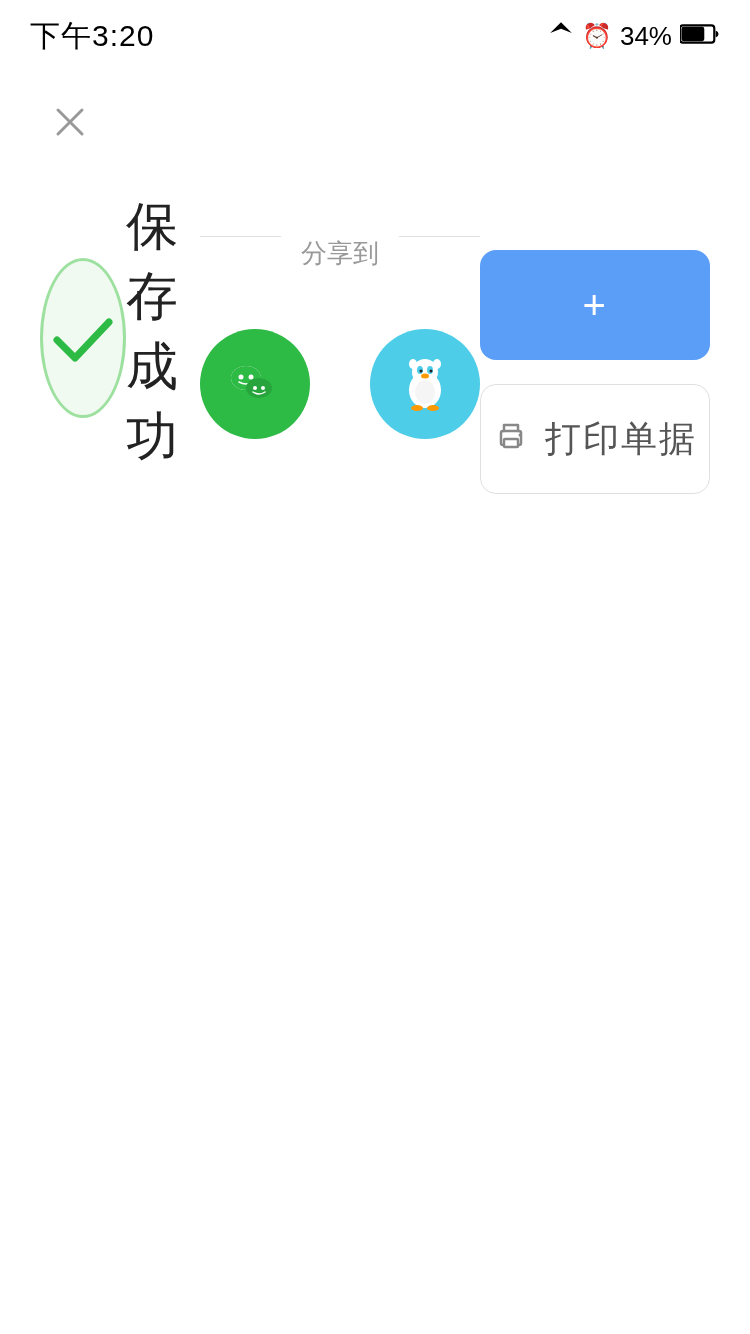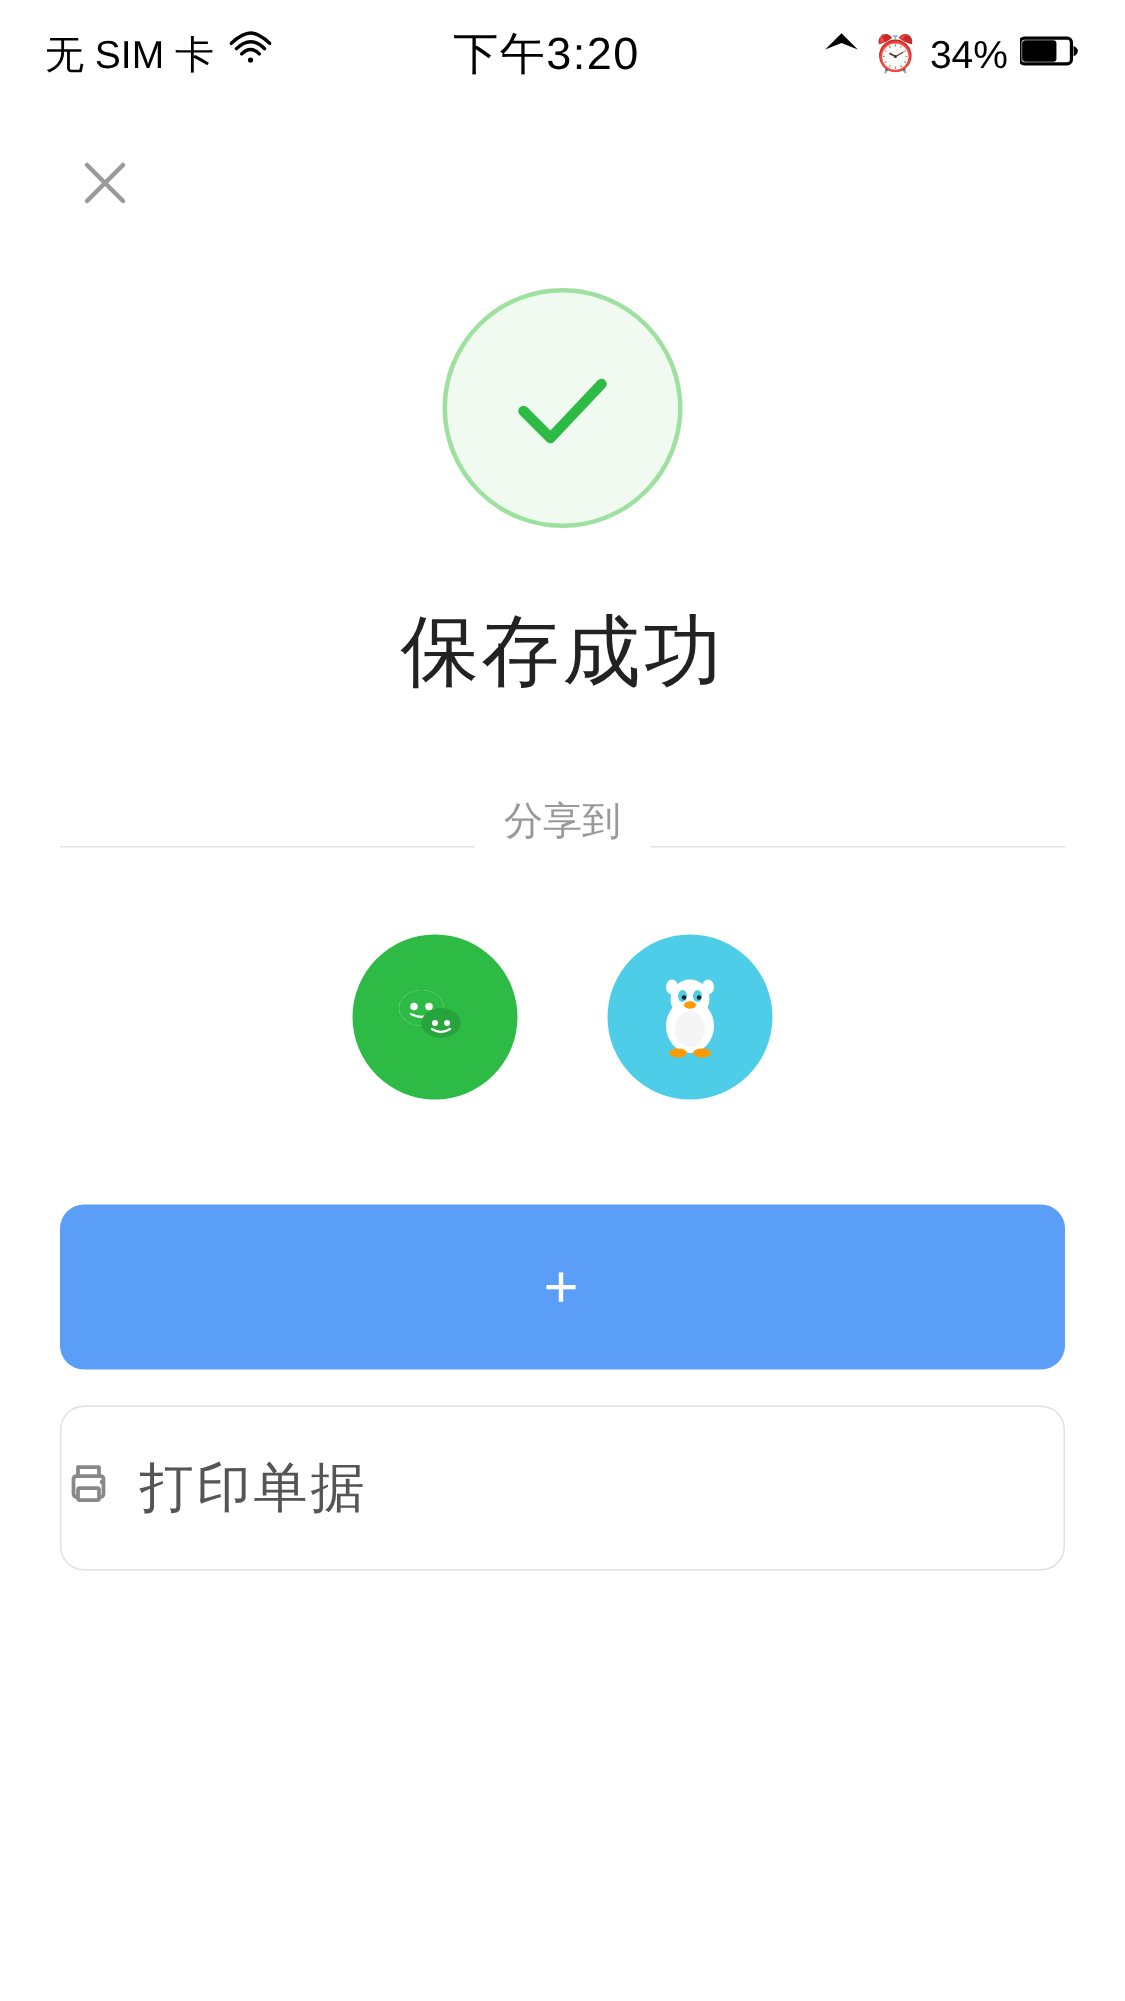"无 SIM 卡" div.status-left { html: <div> <span>无 SIM 卡</span> <span> <svg> <path></path> <path></path> <path></path> <circle></circle> </svg> </span> </div> -> none }
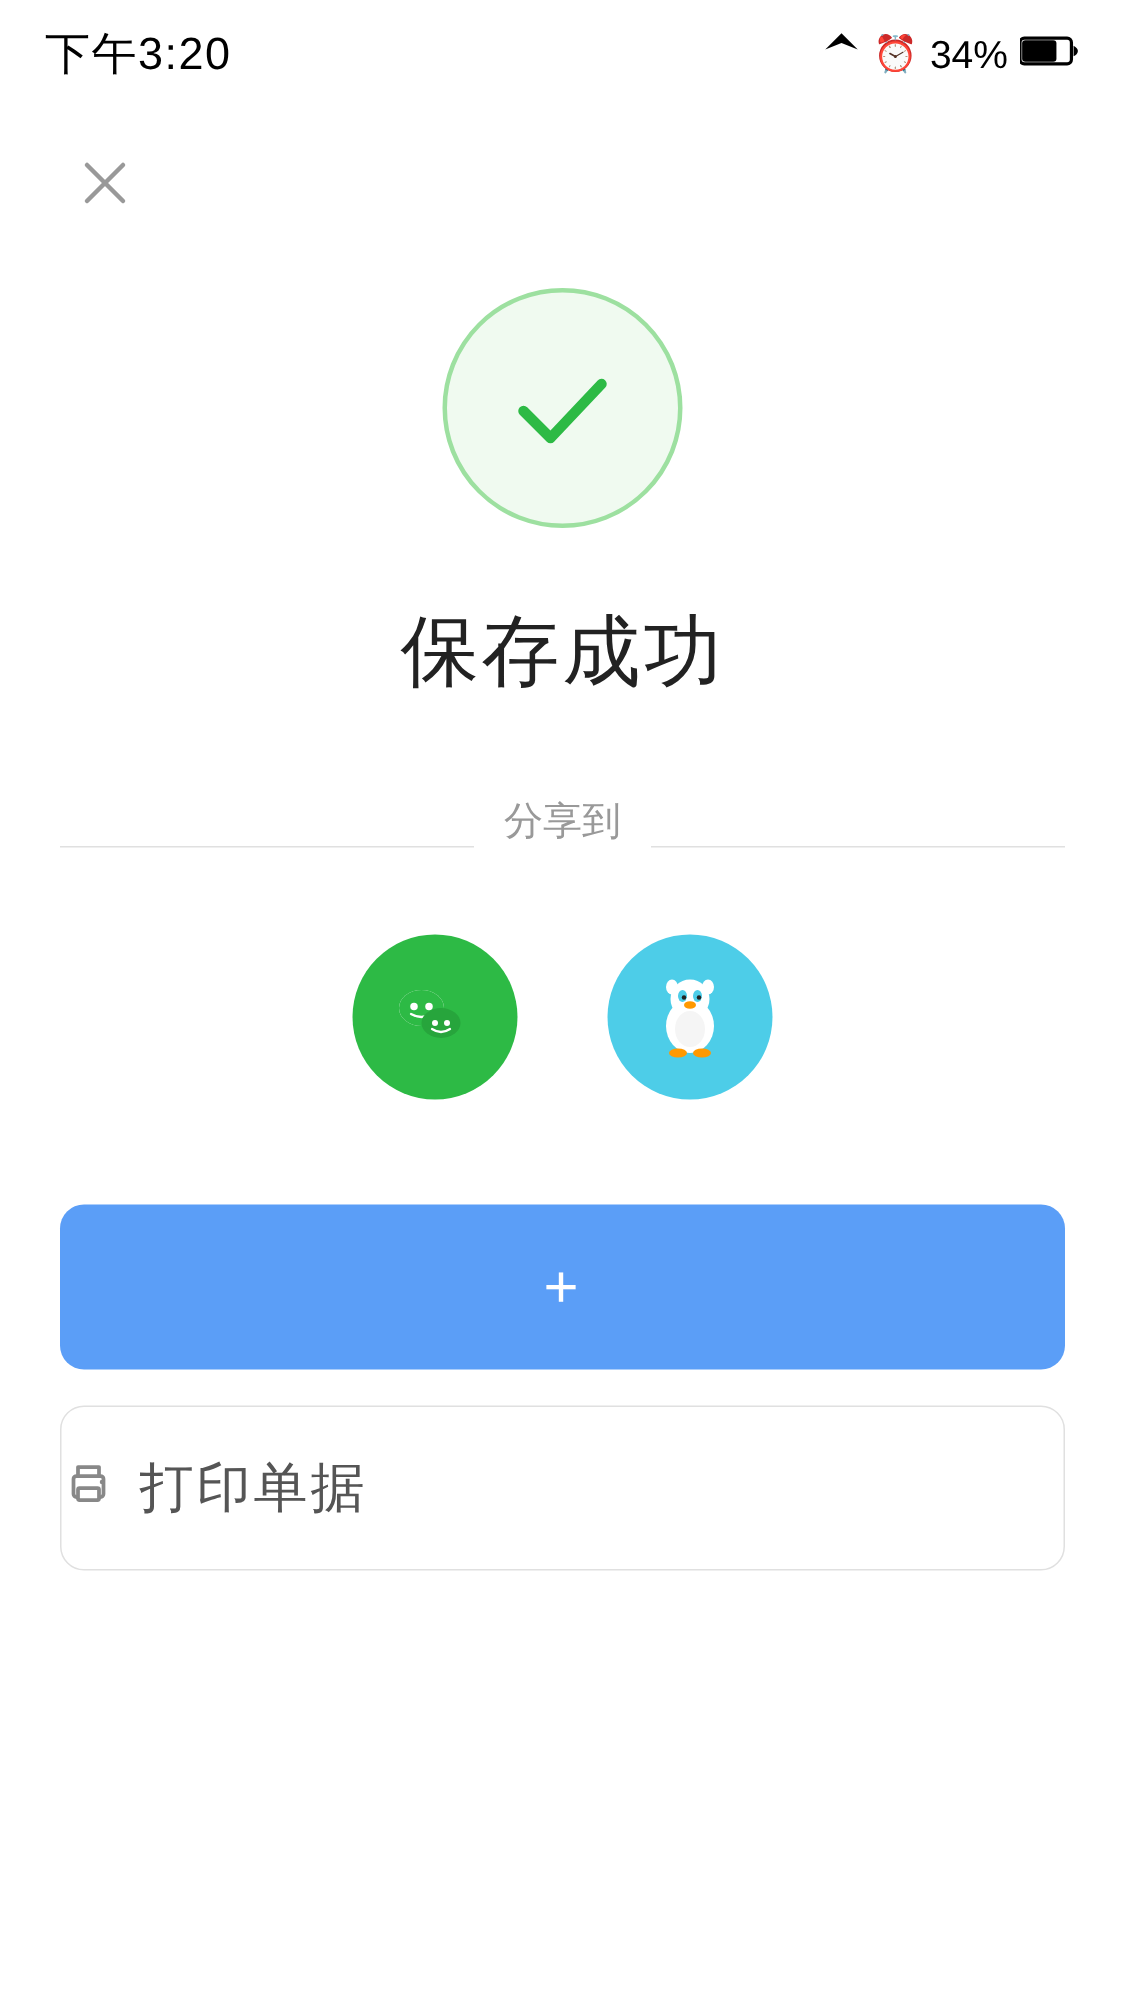"保存成功" .main-content { flex-direction: column -> row }
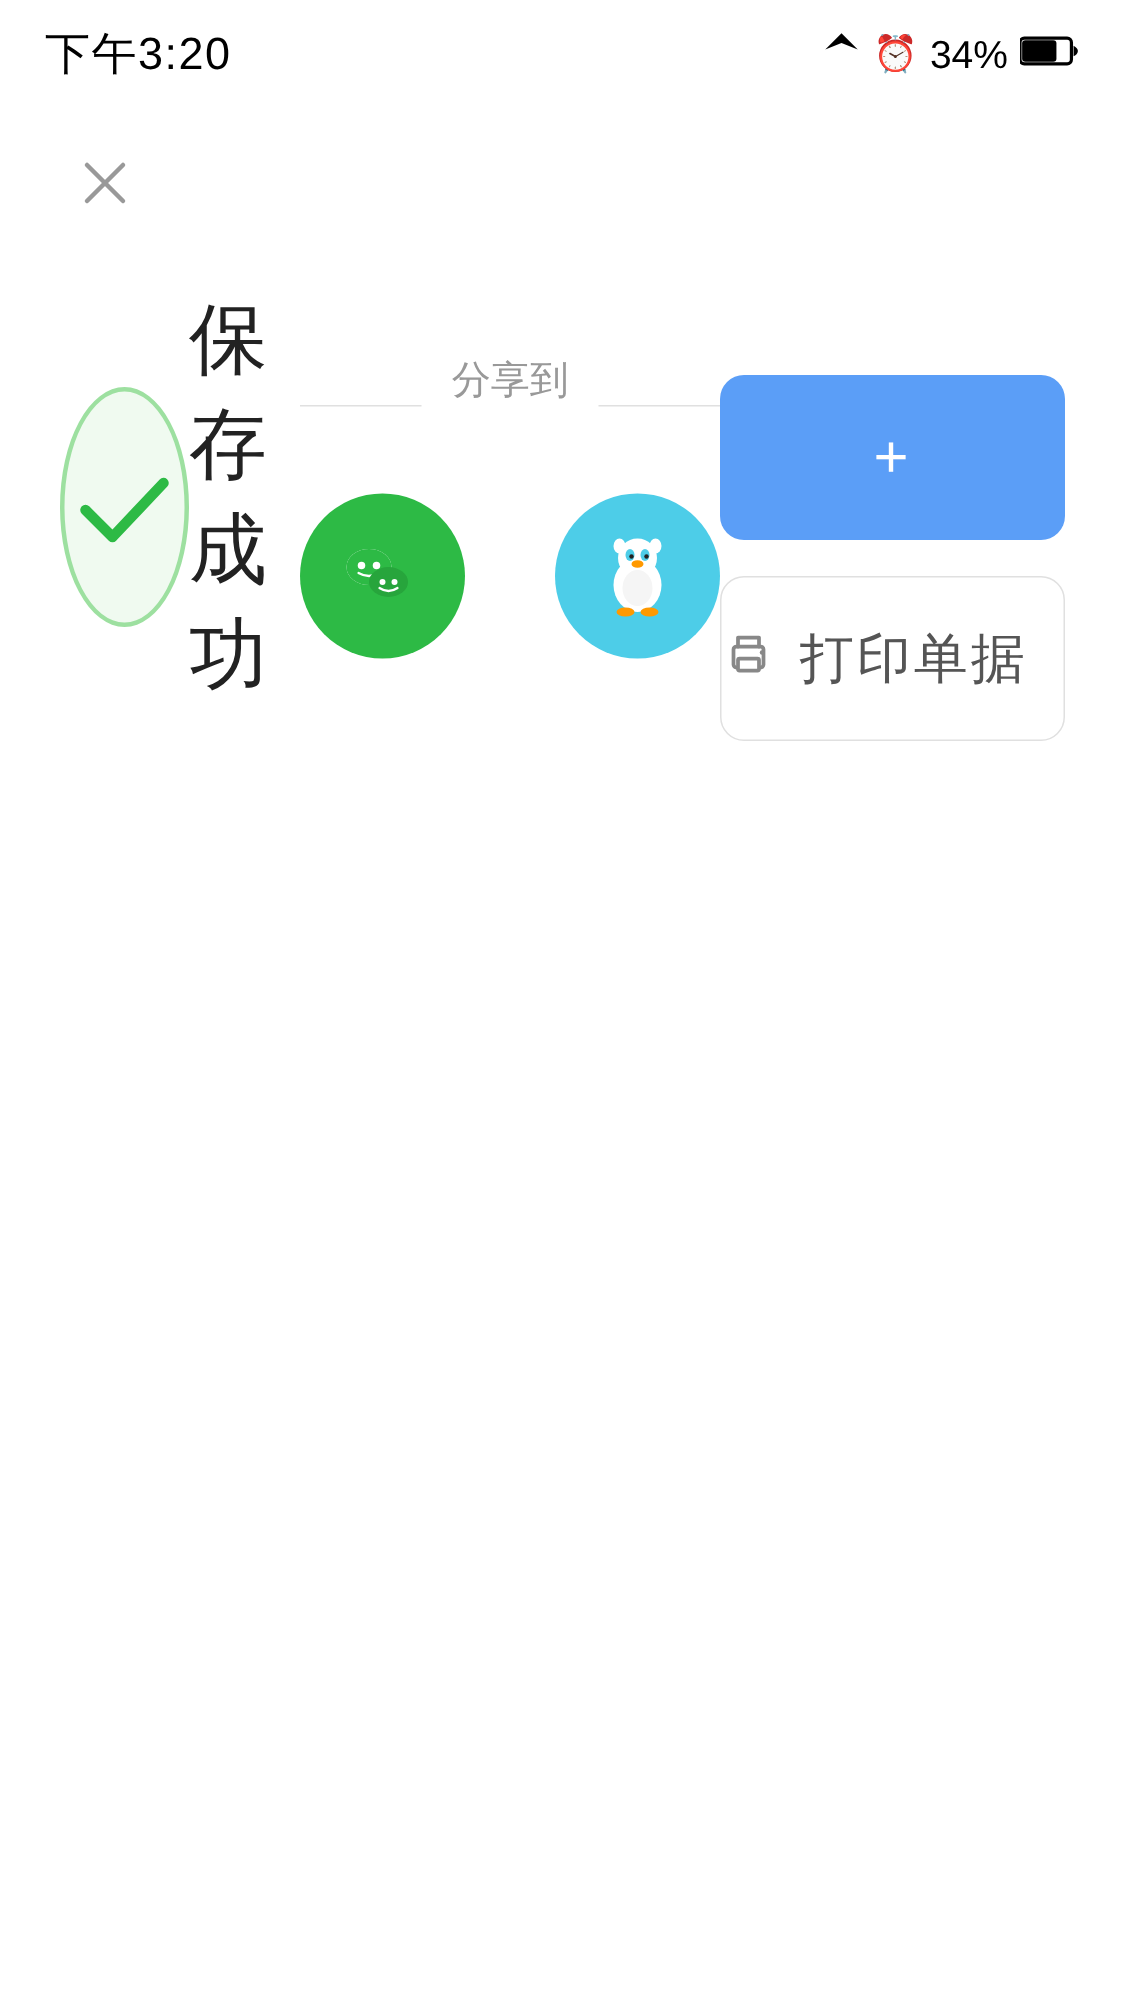"分享到" .share-divider { align-items: flex-end -> flex-start }
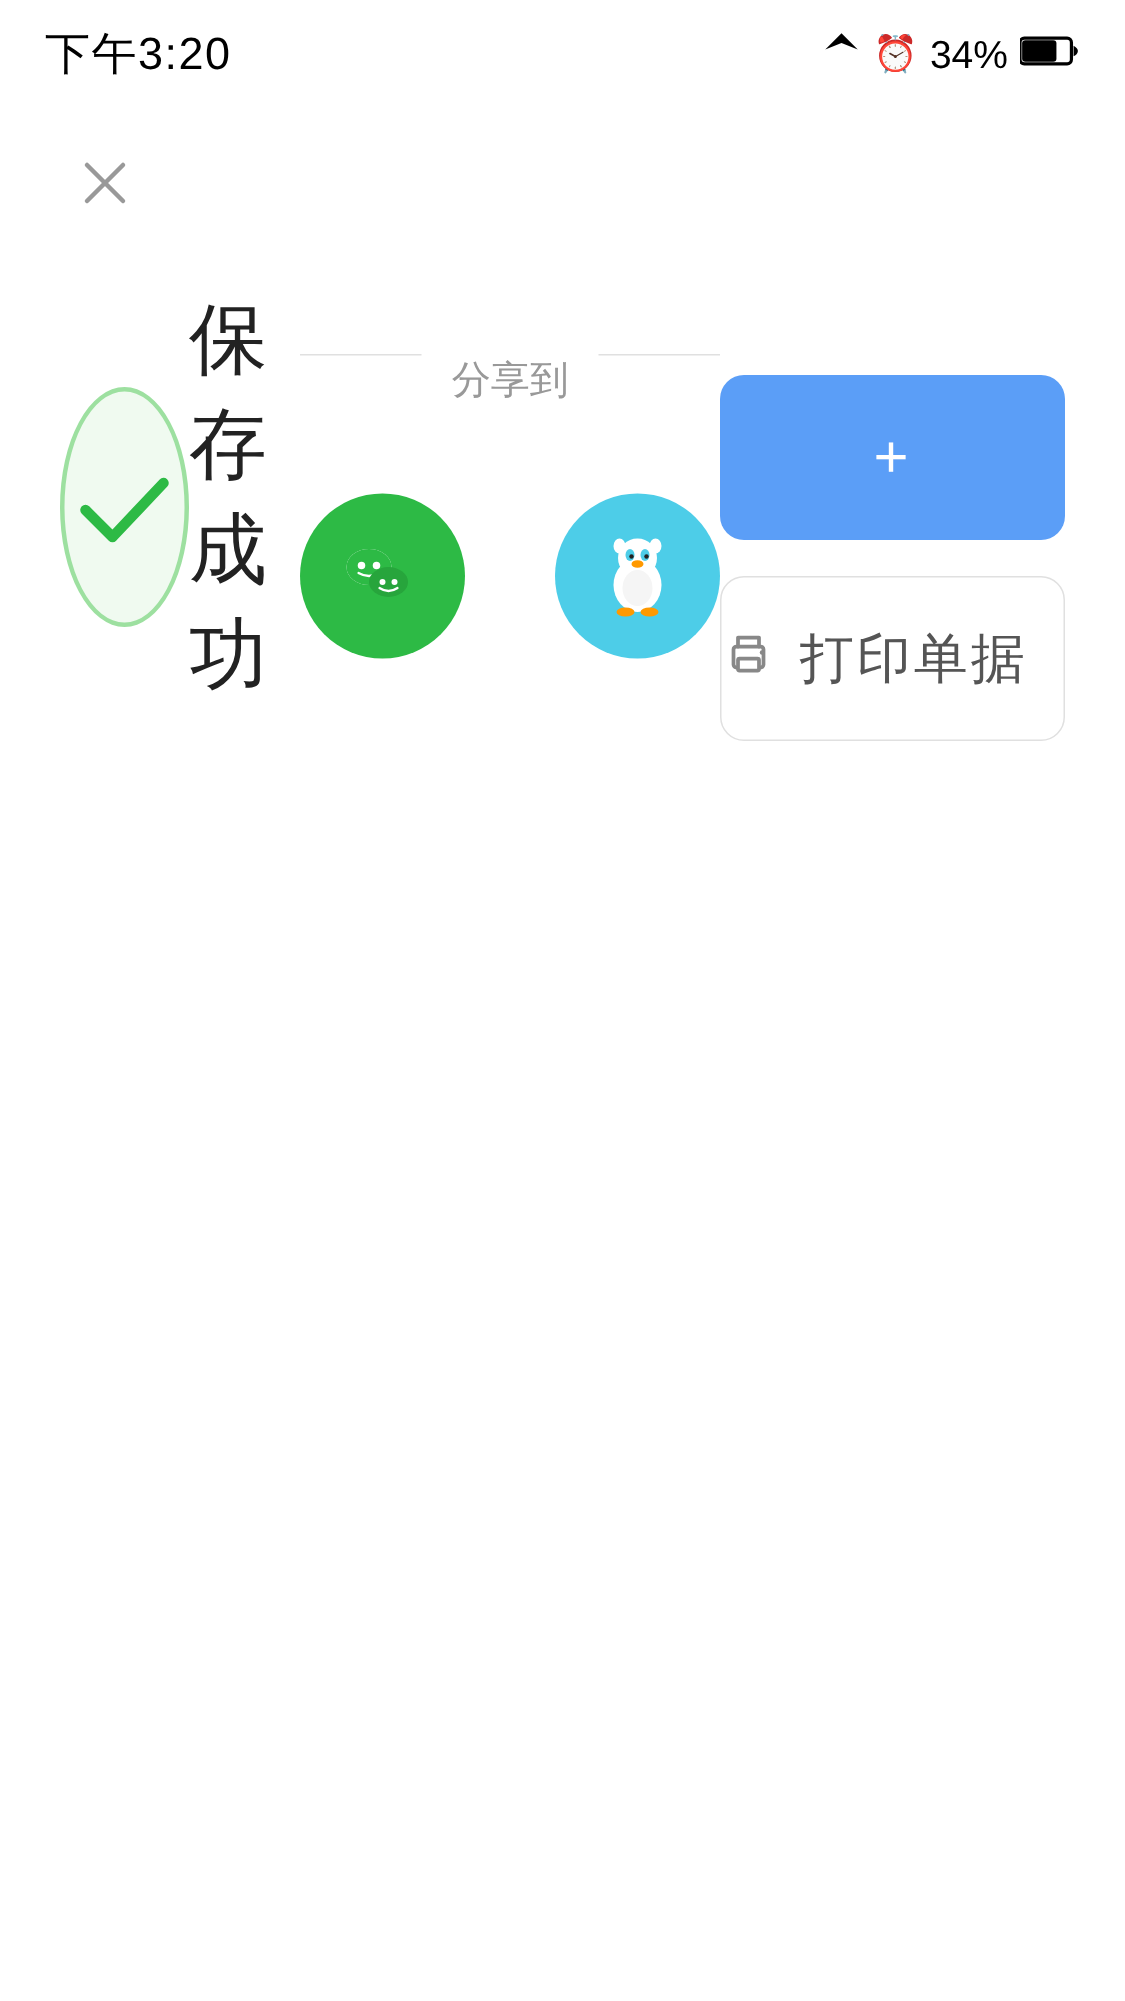"打印单据" .btn-secondary { justify-content: flex-start -> center }
